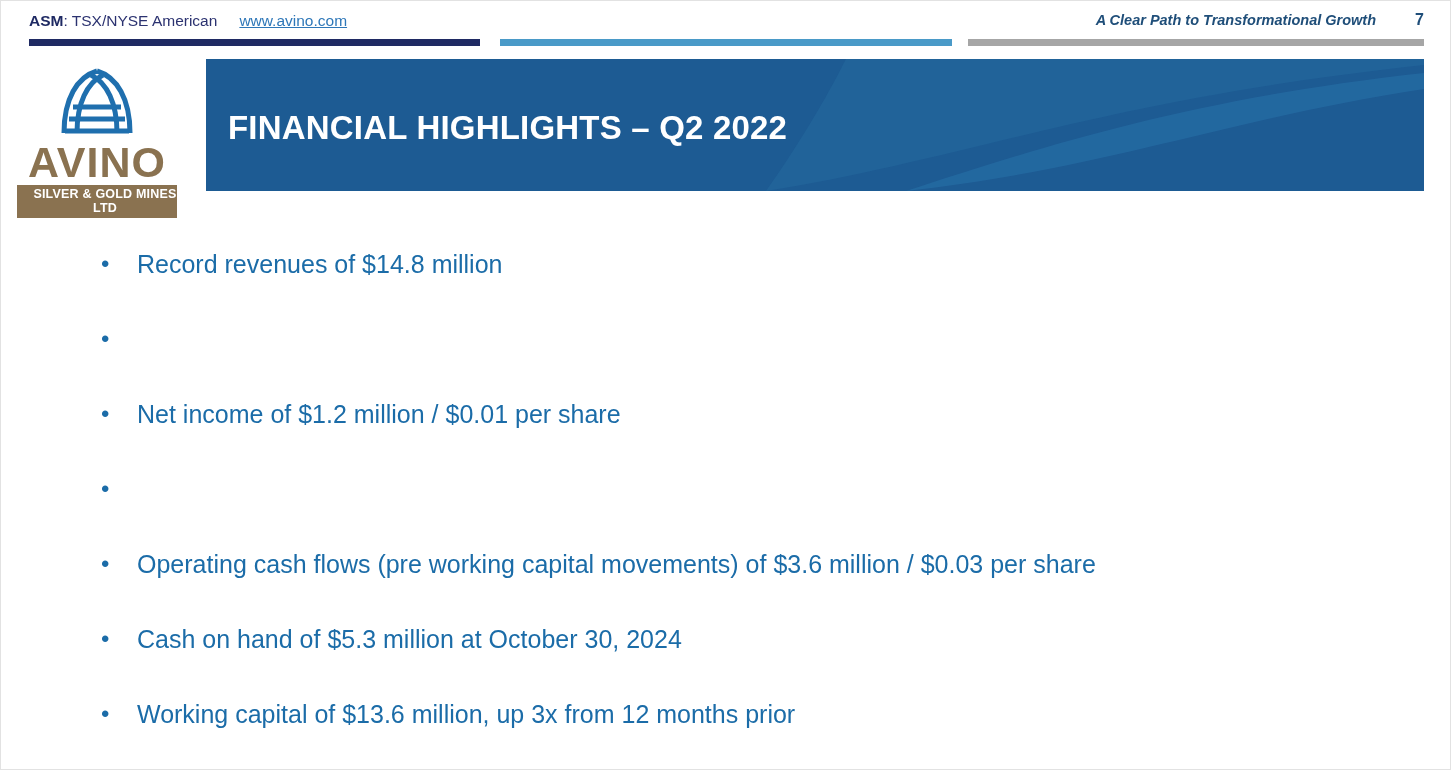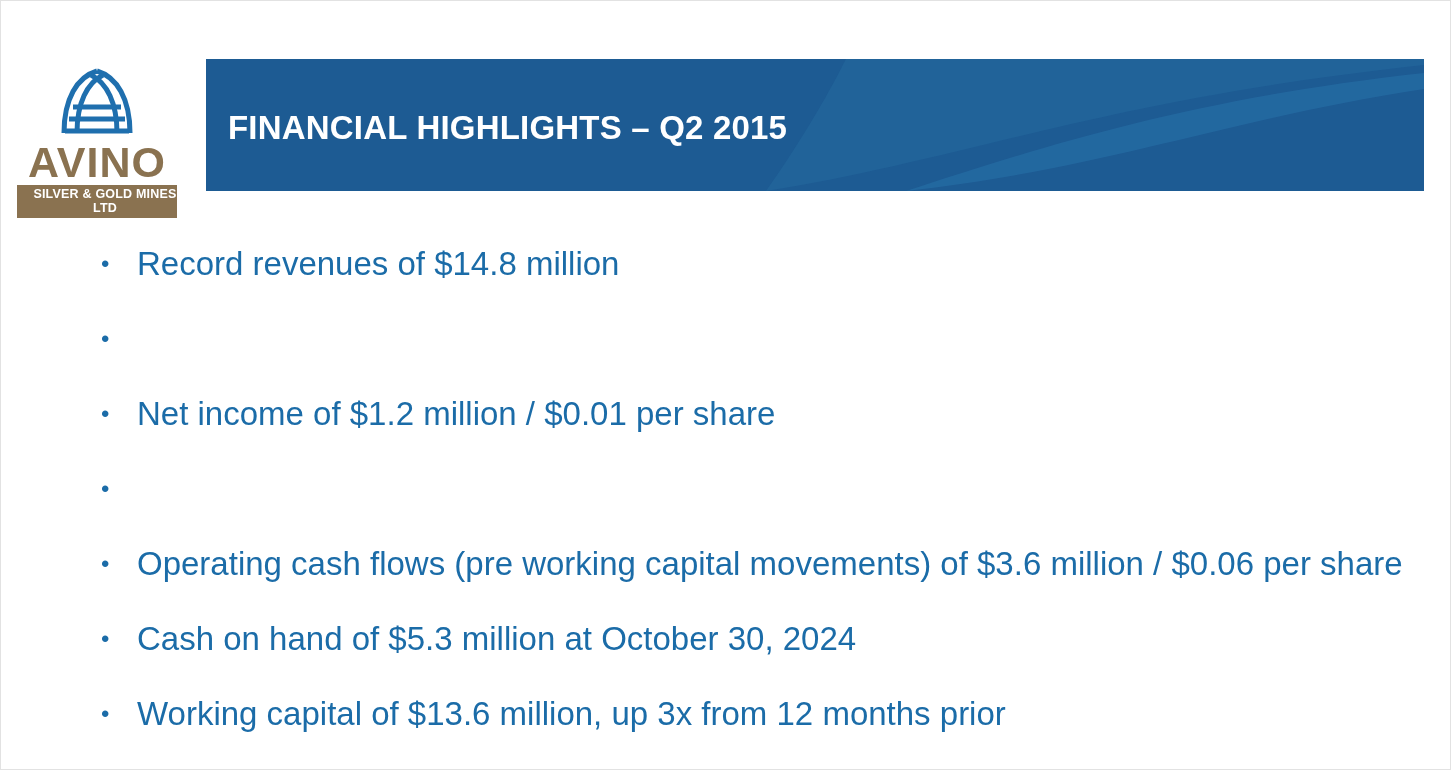"ASM: TSX/NYSE American www.avino.com" div.header { html: none -> <div> <div> <span>ASM</span><span>: TSX/NYSE American</span><span>www.avino.com</span> </div> <div>A Clear Path to Transformational Growth</div> <div>7</div> <div></div> <div></div> <div></div> </div> }
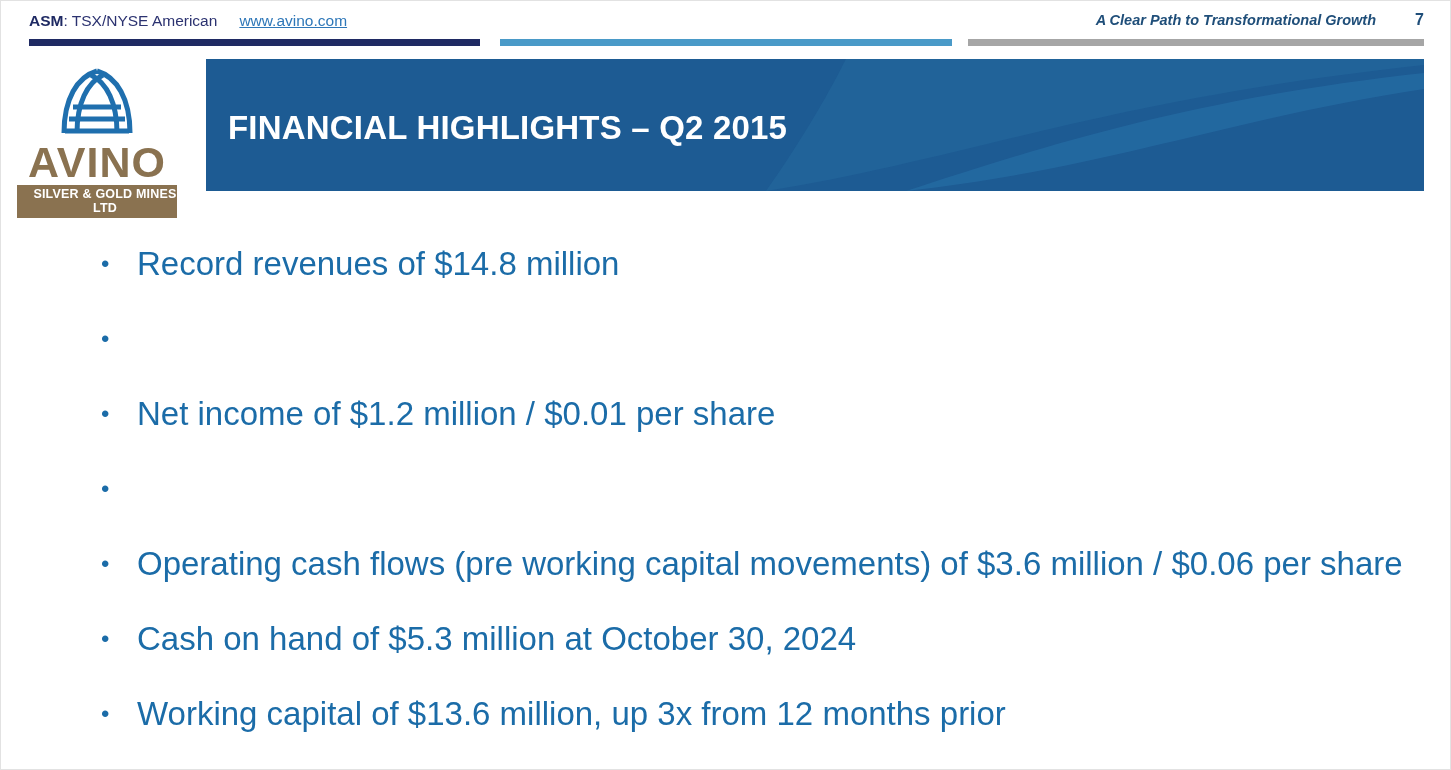"FINANCIAL HIGHLIGHTS – Q2 2015" div.title-text { text: 2015 -> 2022 }
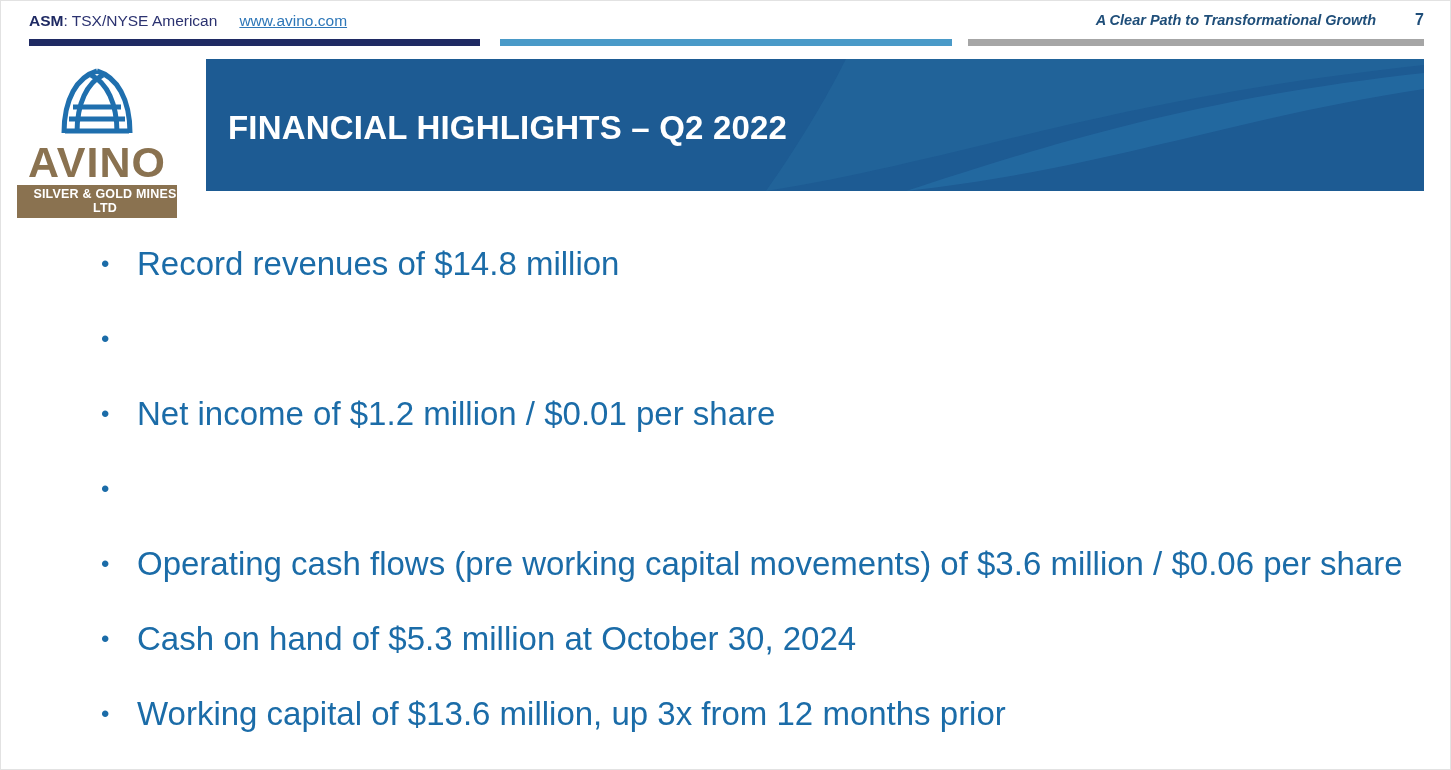"Record revenues of $14.8 million" .bullet-text { font-size: 33px -> 25px }
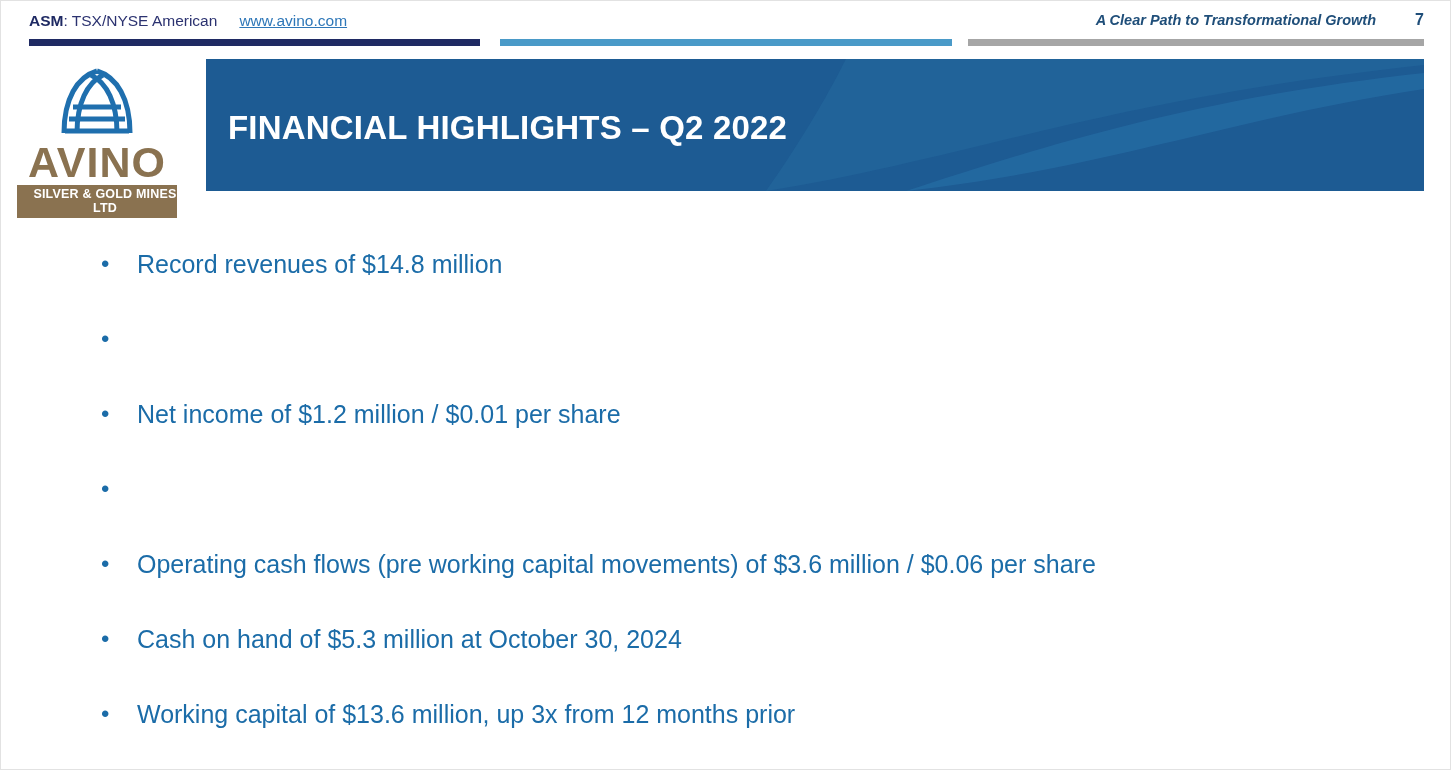"Operating cash flows (pre working" div.bullet-text { text: $0.06 -> $0.03 }
